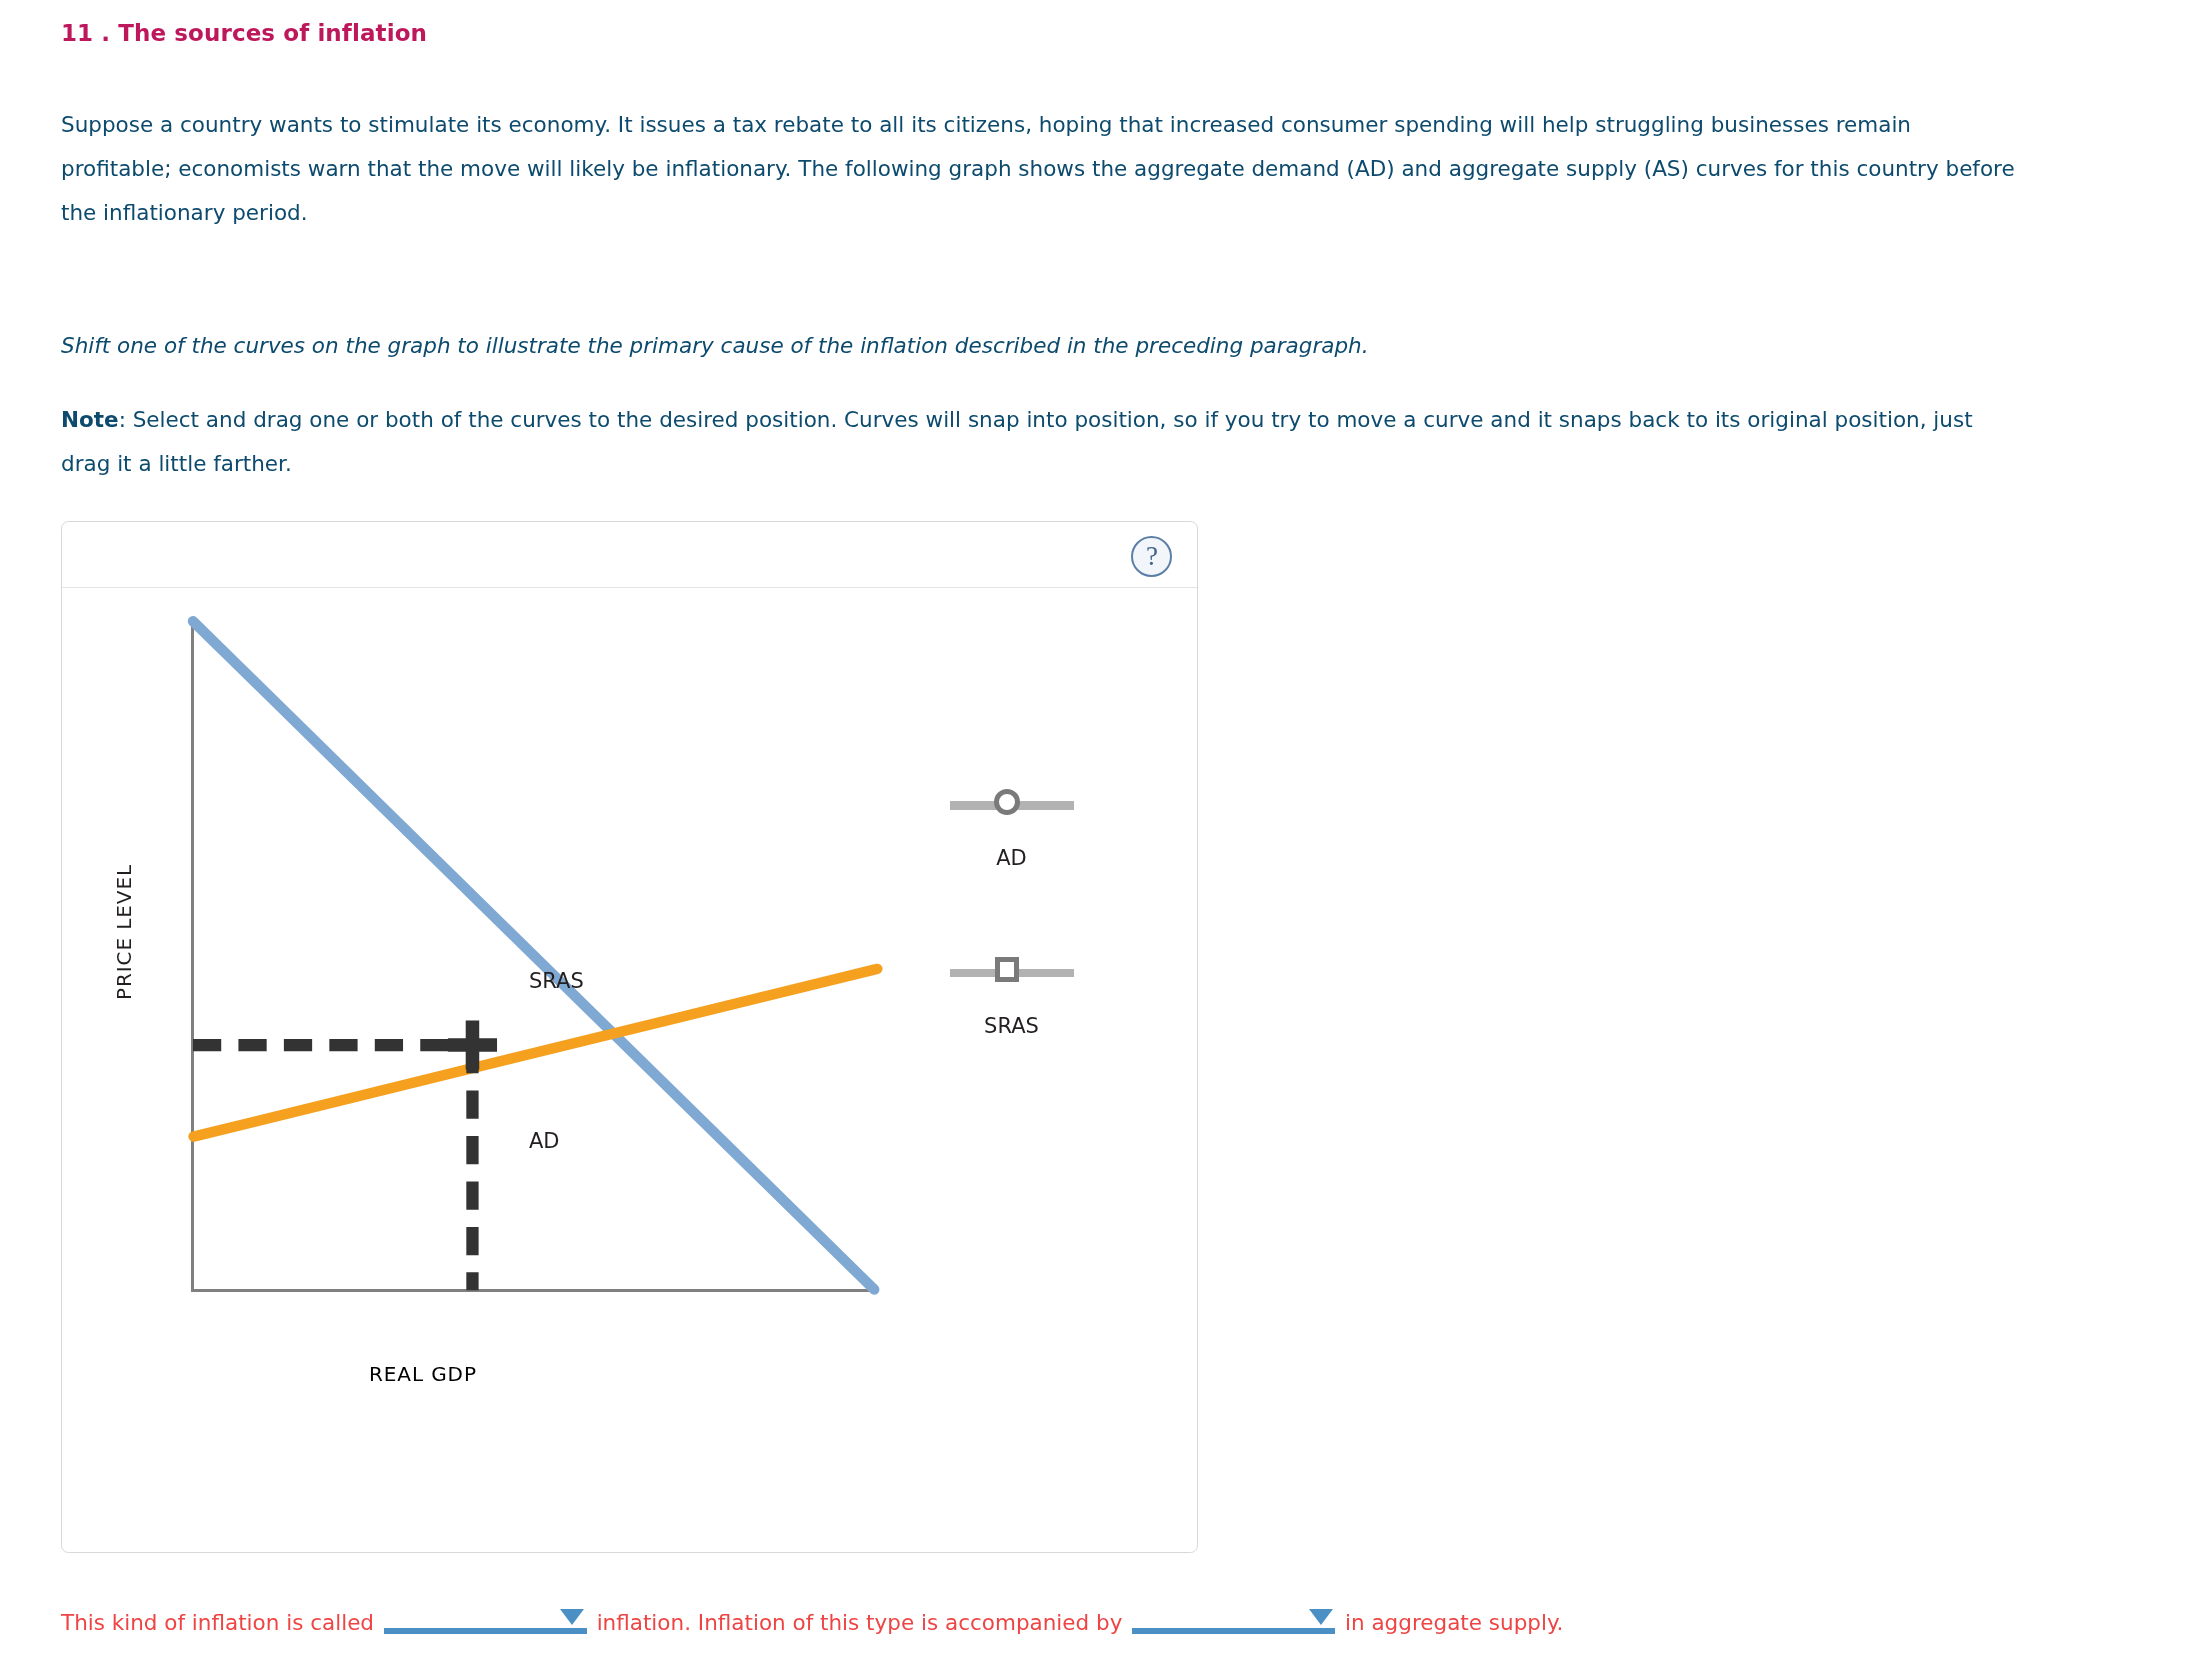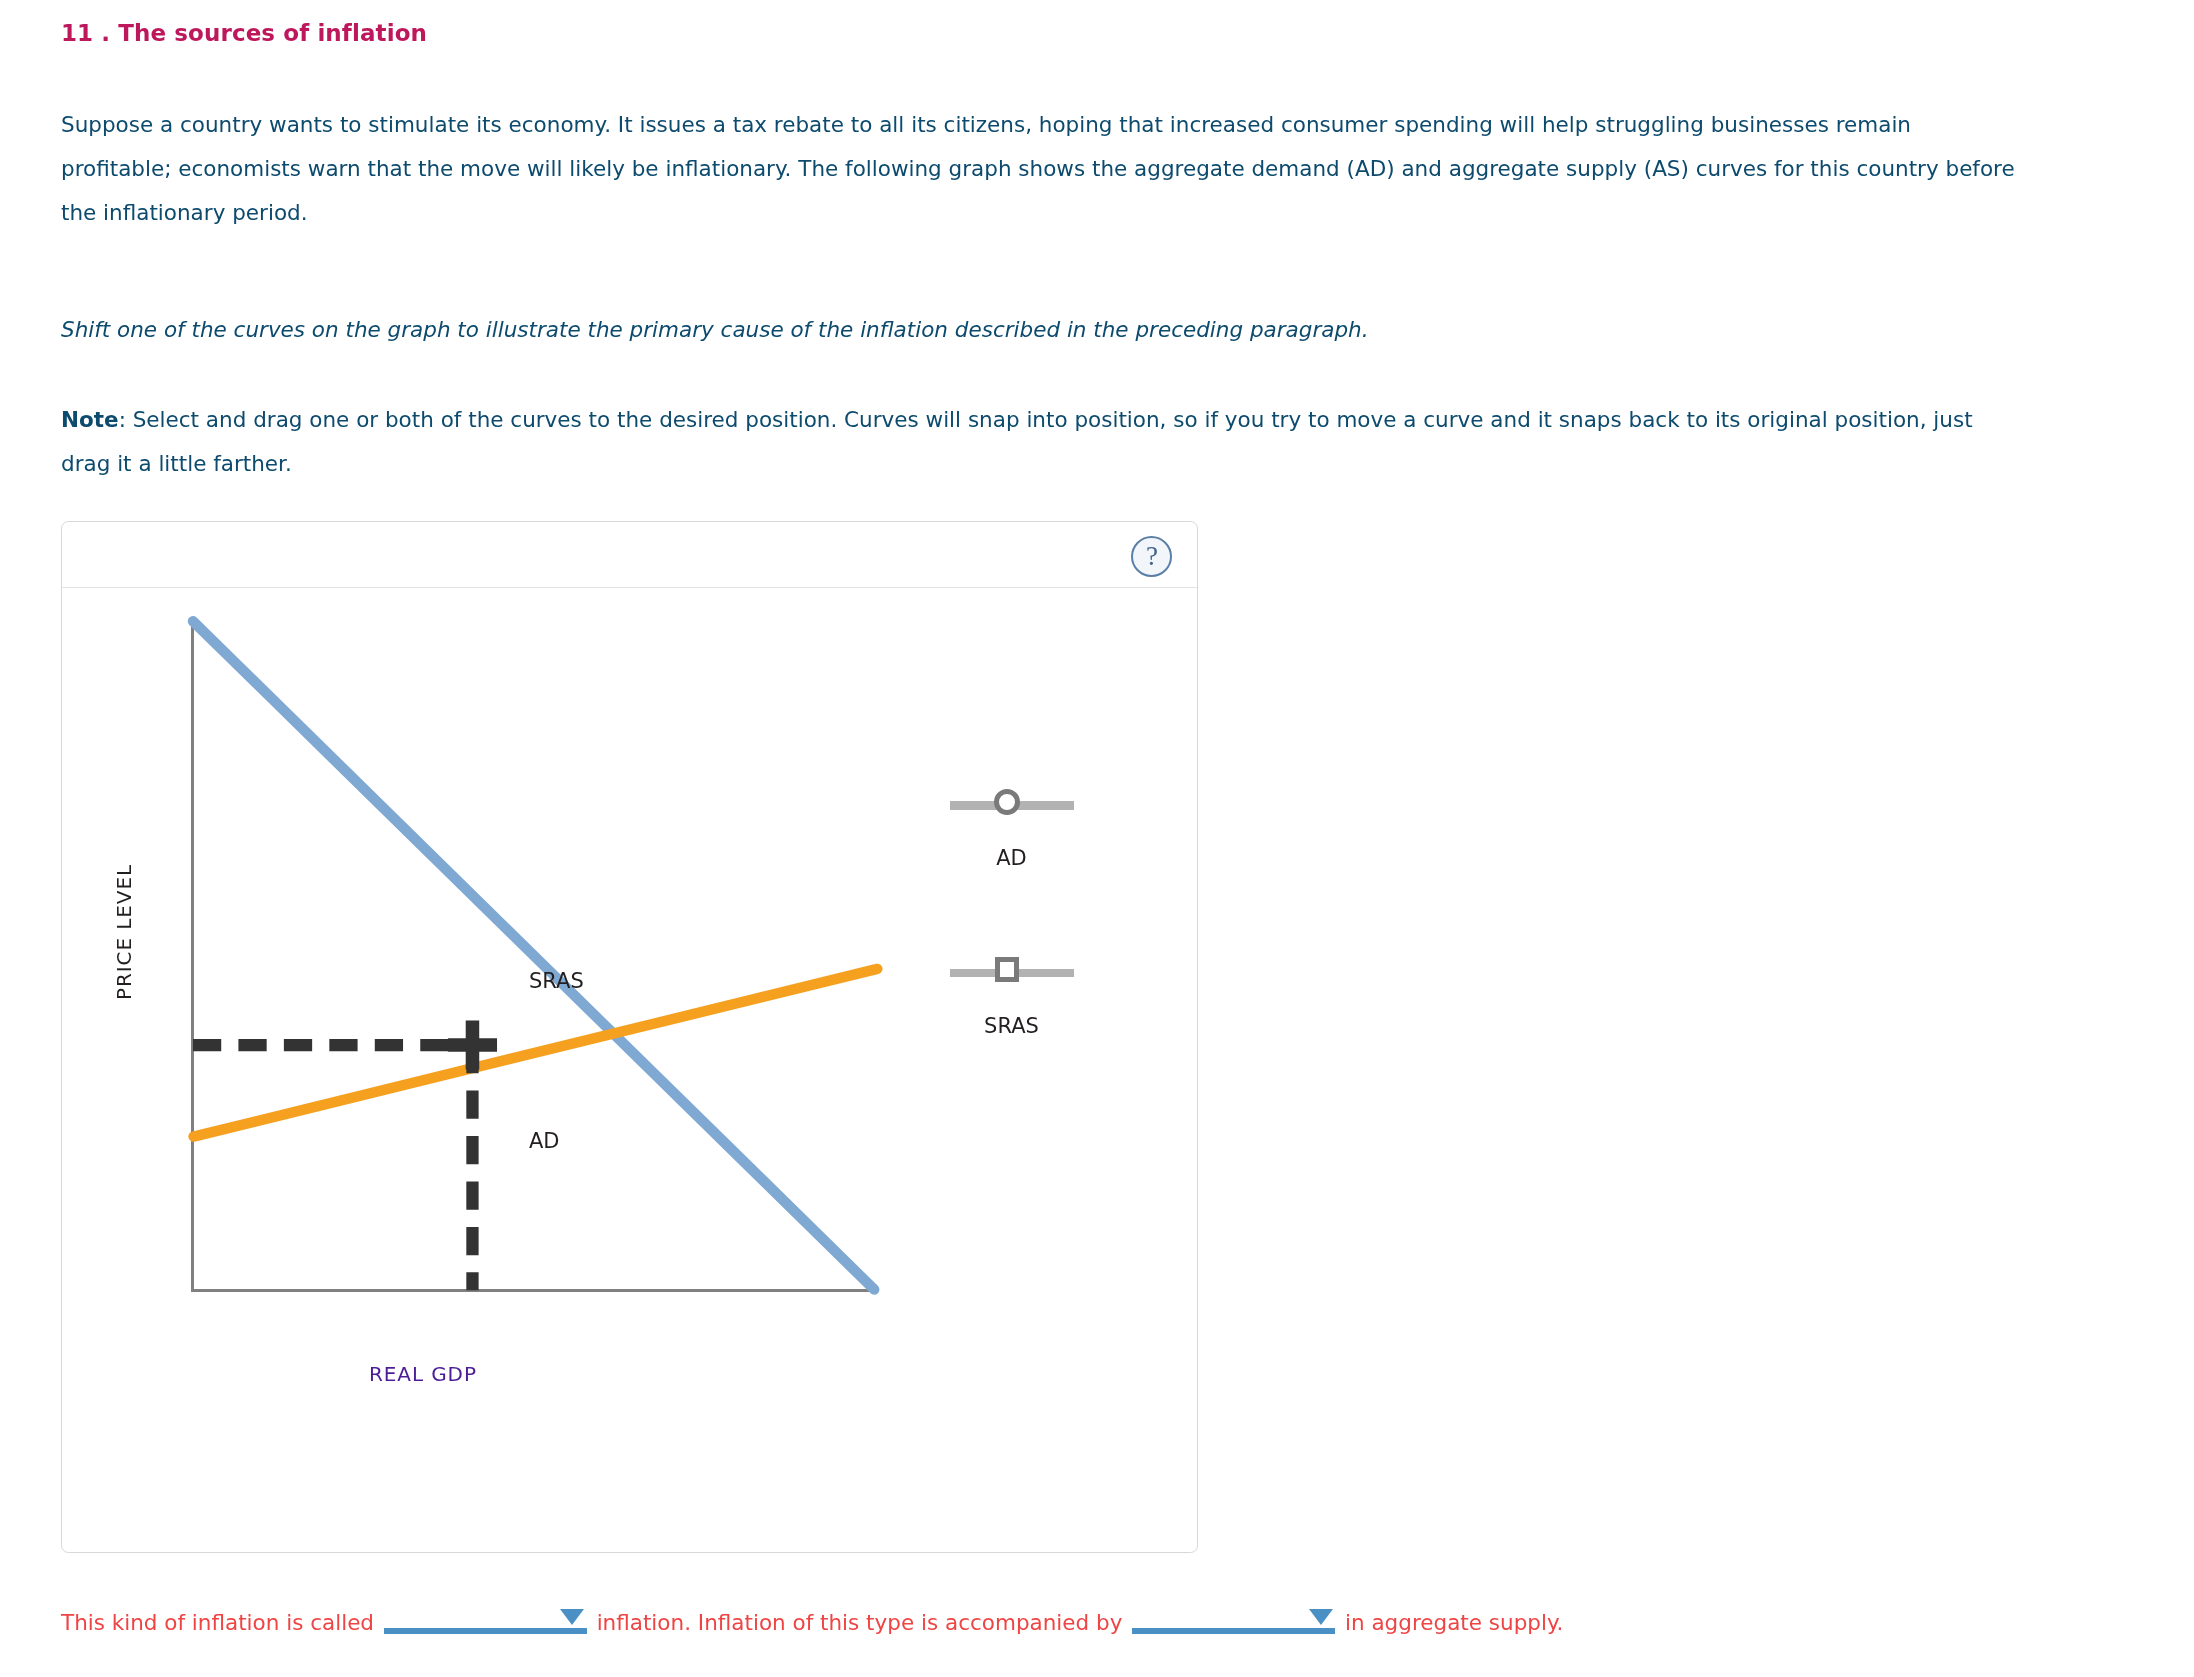"Shift one of the curves" #instruction-paragraph { top: 308px -> 324px }
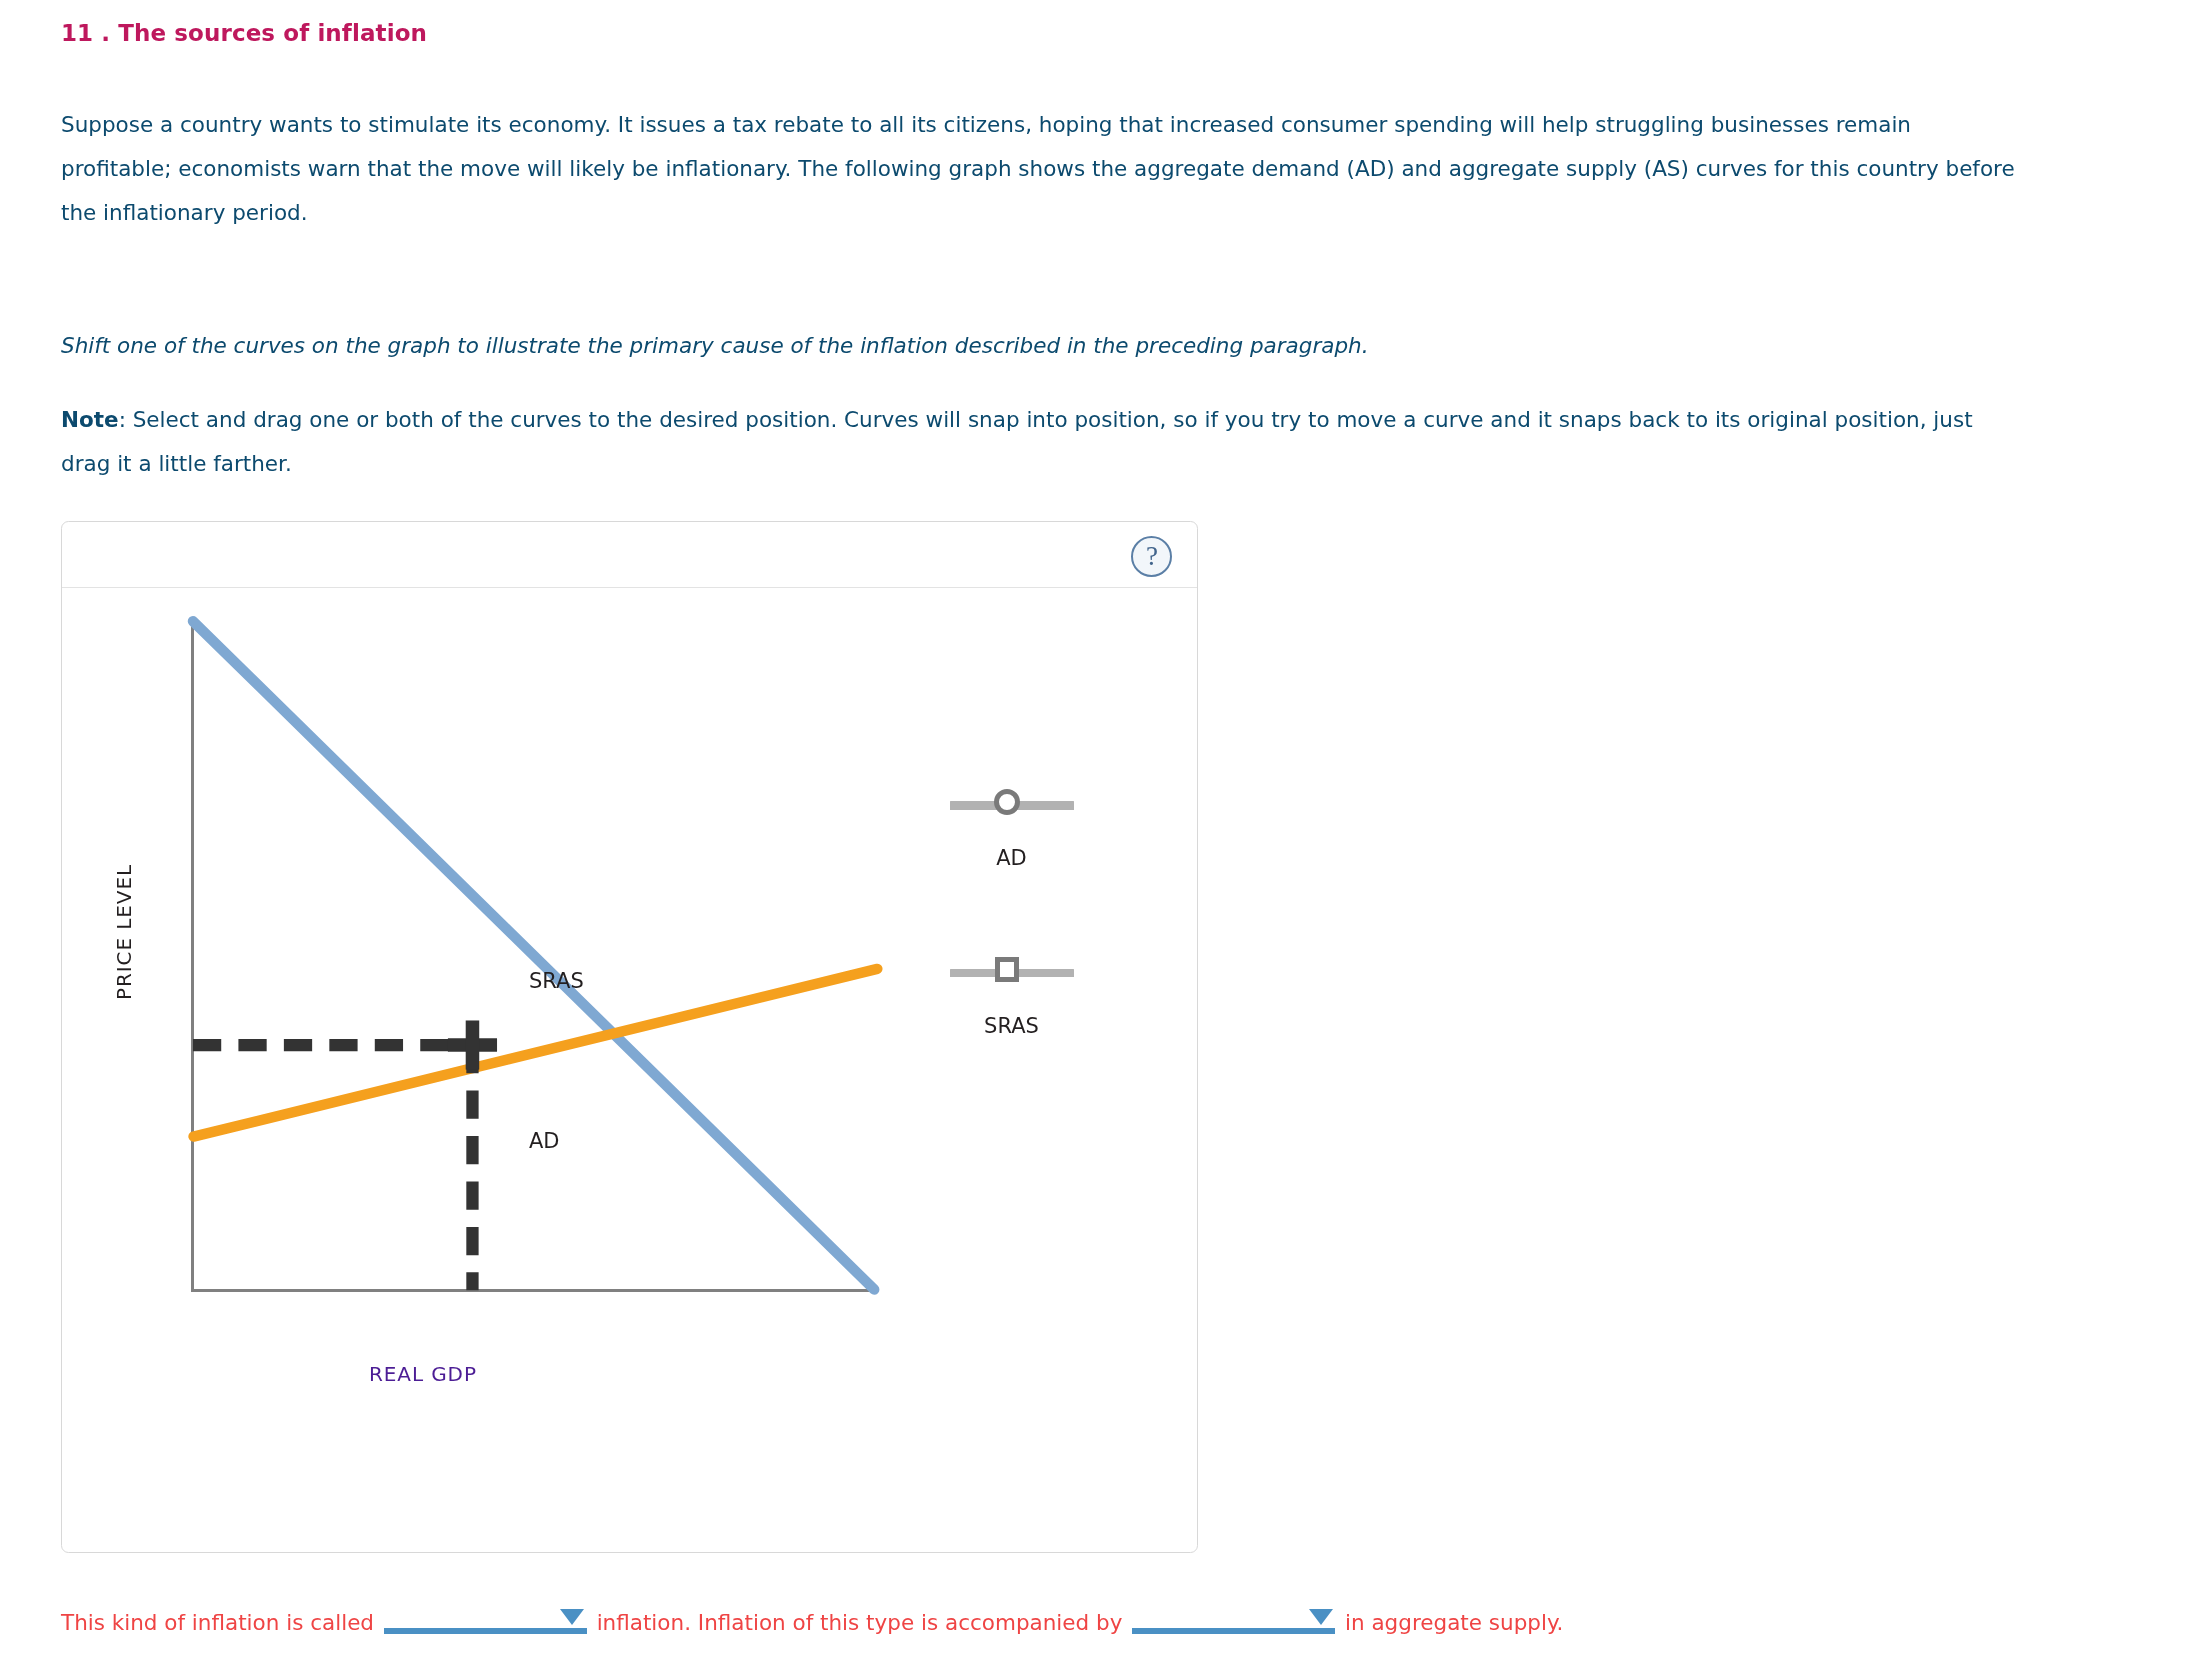"REAL GDP" #axis-label-x { color: #4c1d95 -> #000000 }
